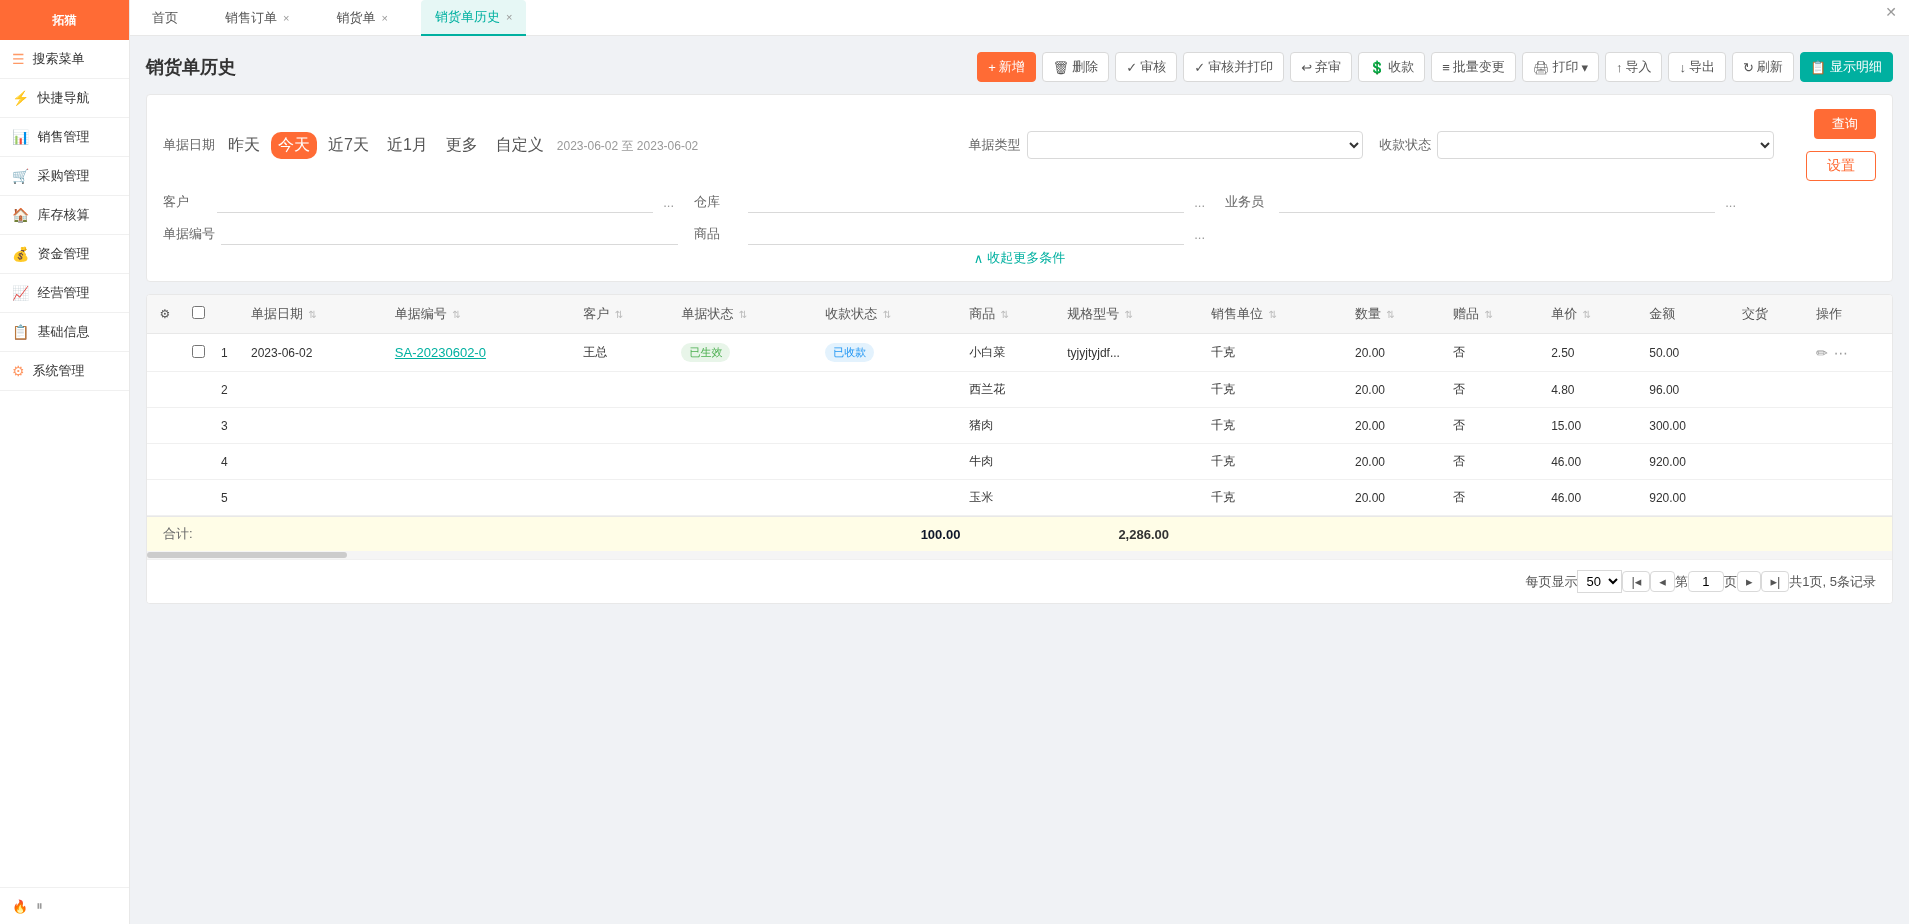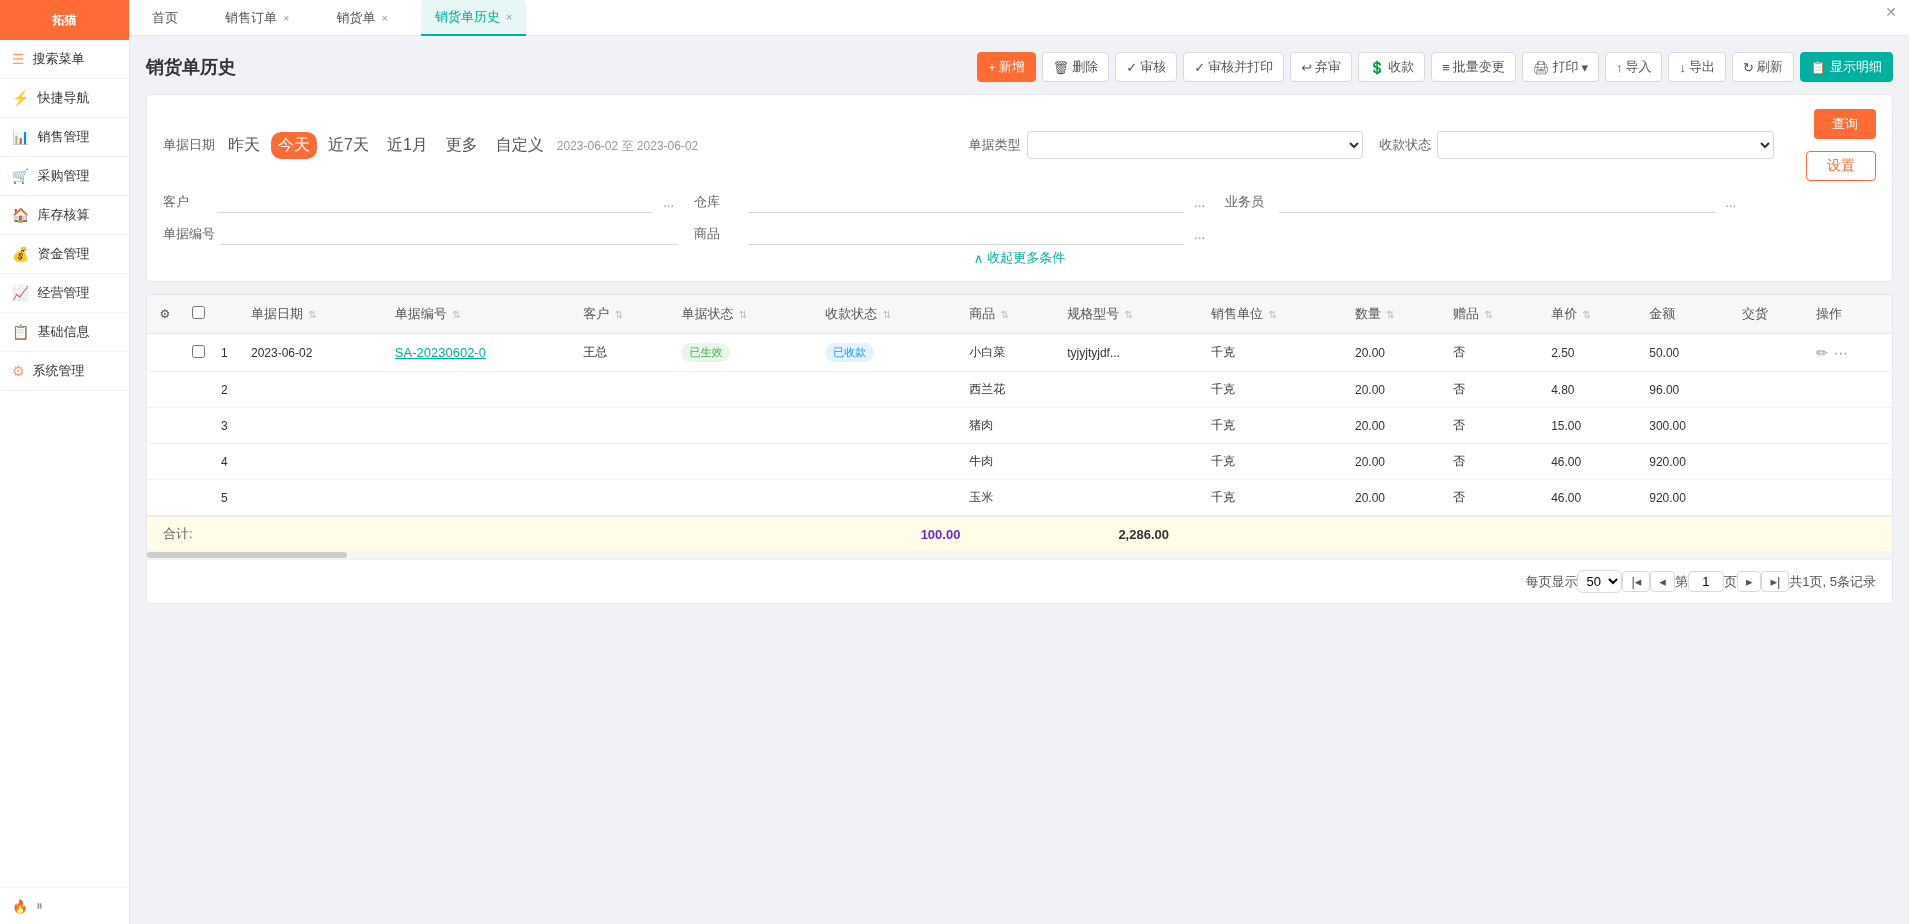"100.00" .total-qty { color: #6d28d9 -> #0f172a }
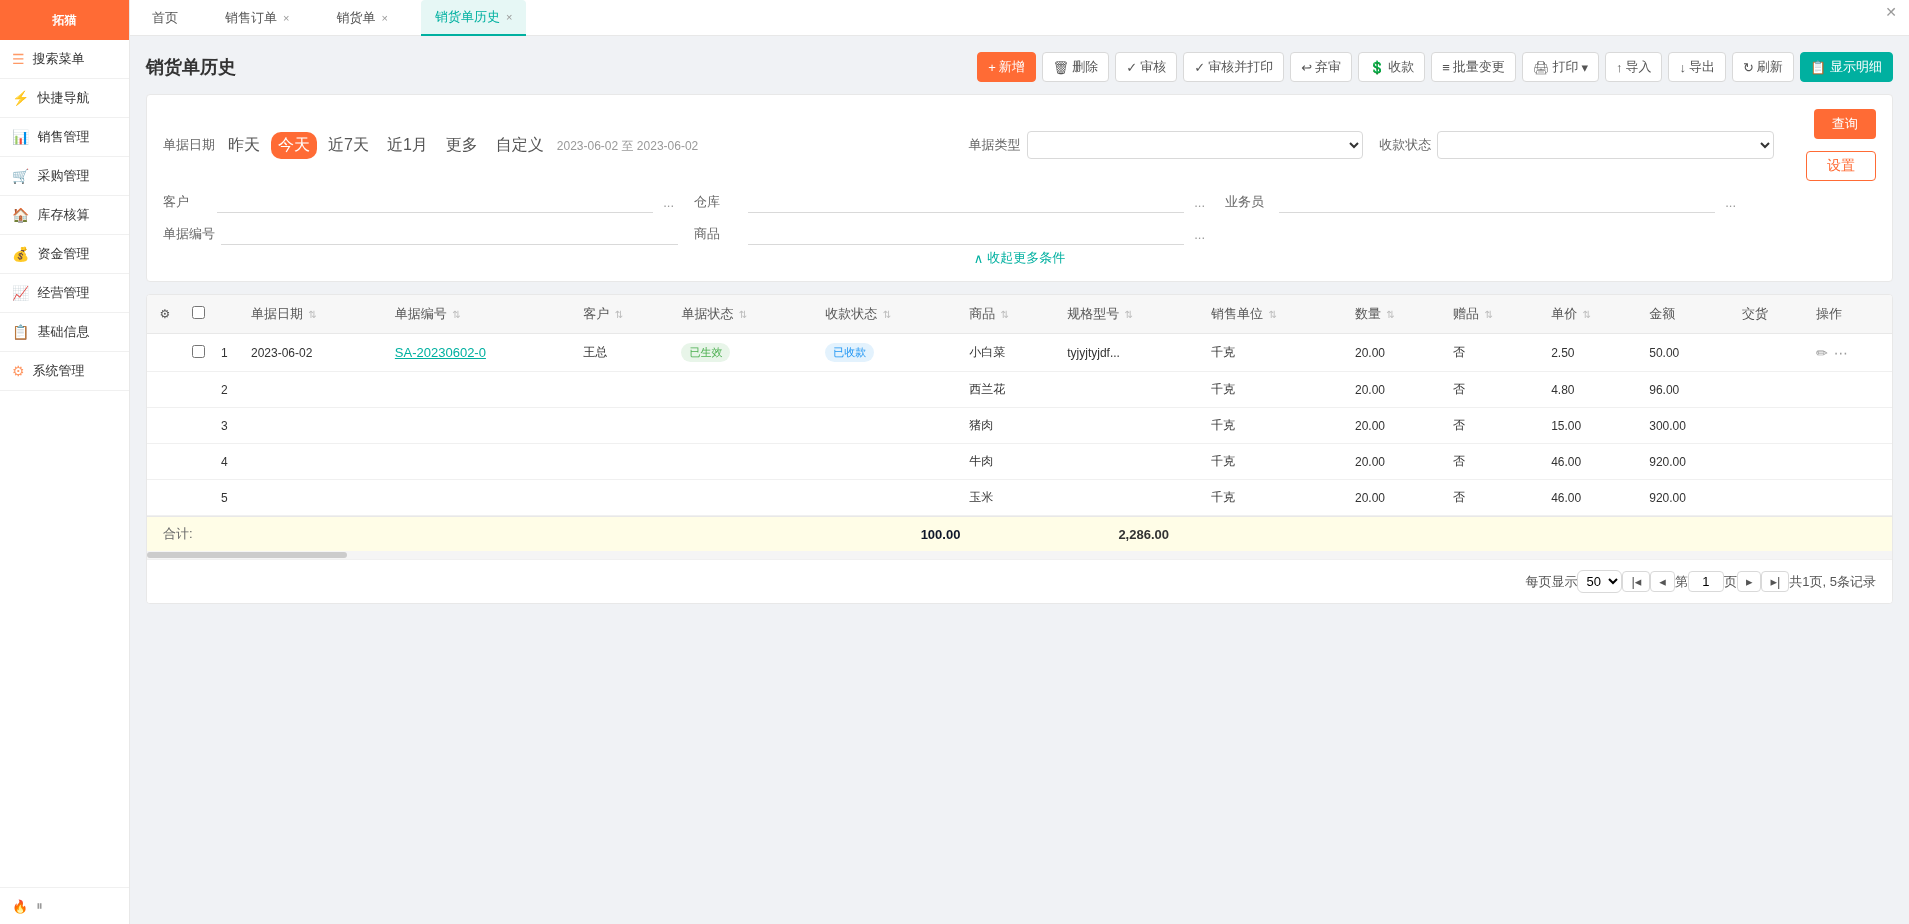"50" .pagination select { border-radius: 6px -> 0 }
